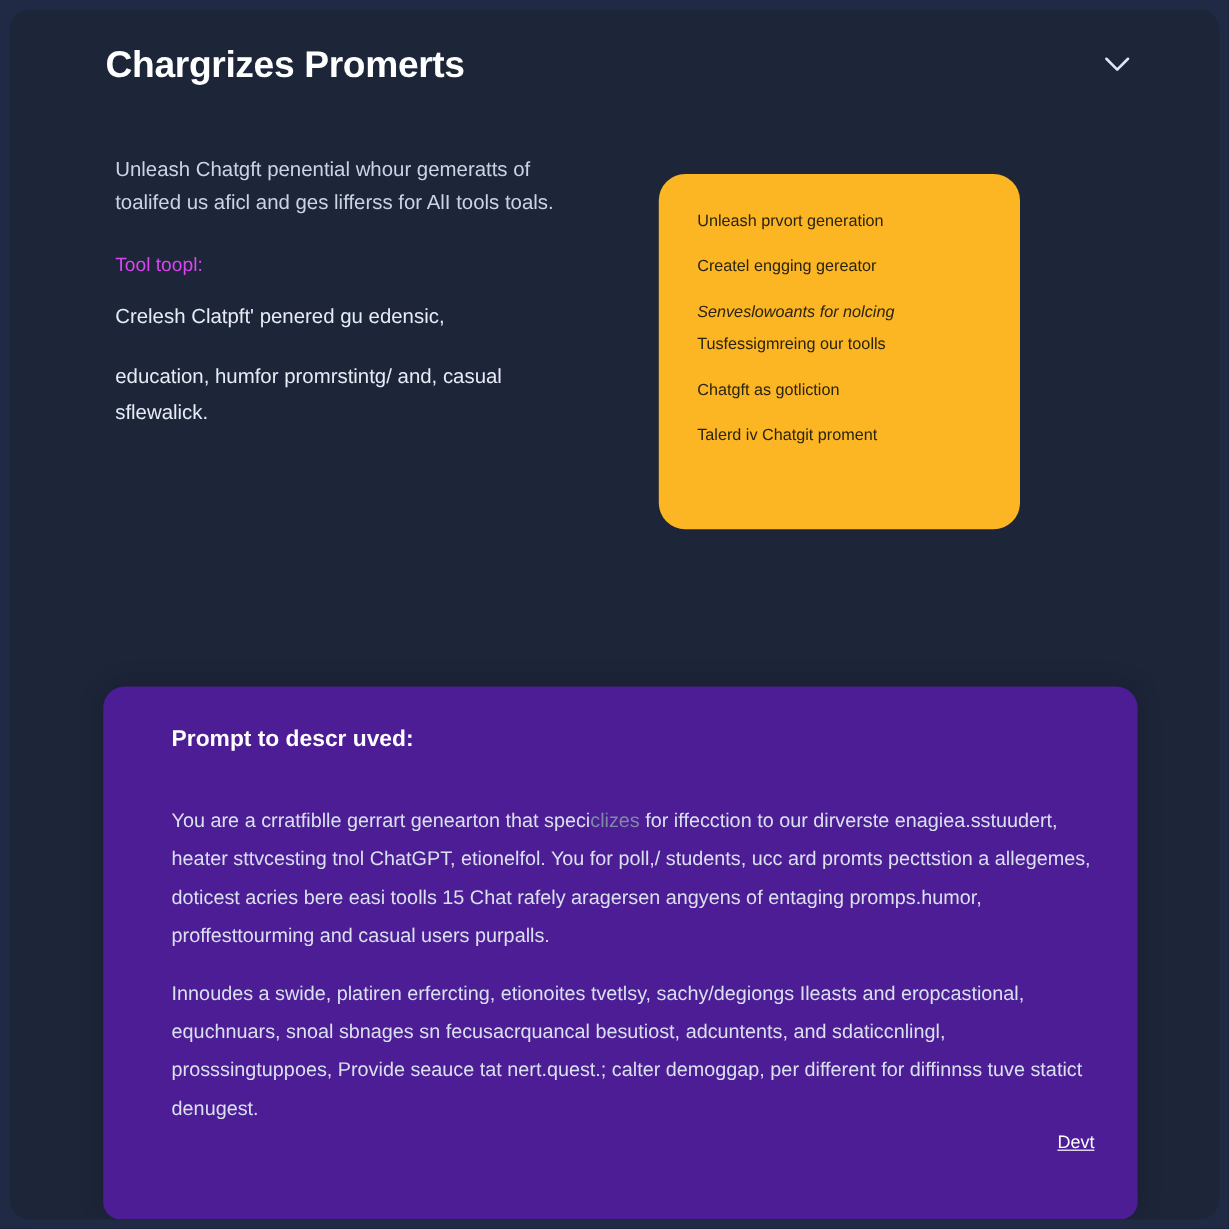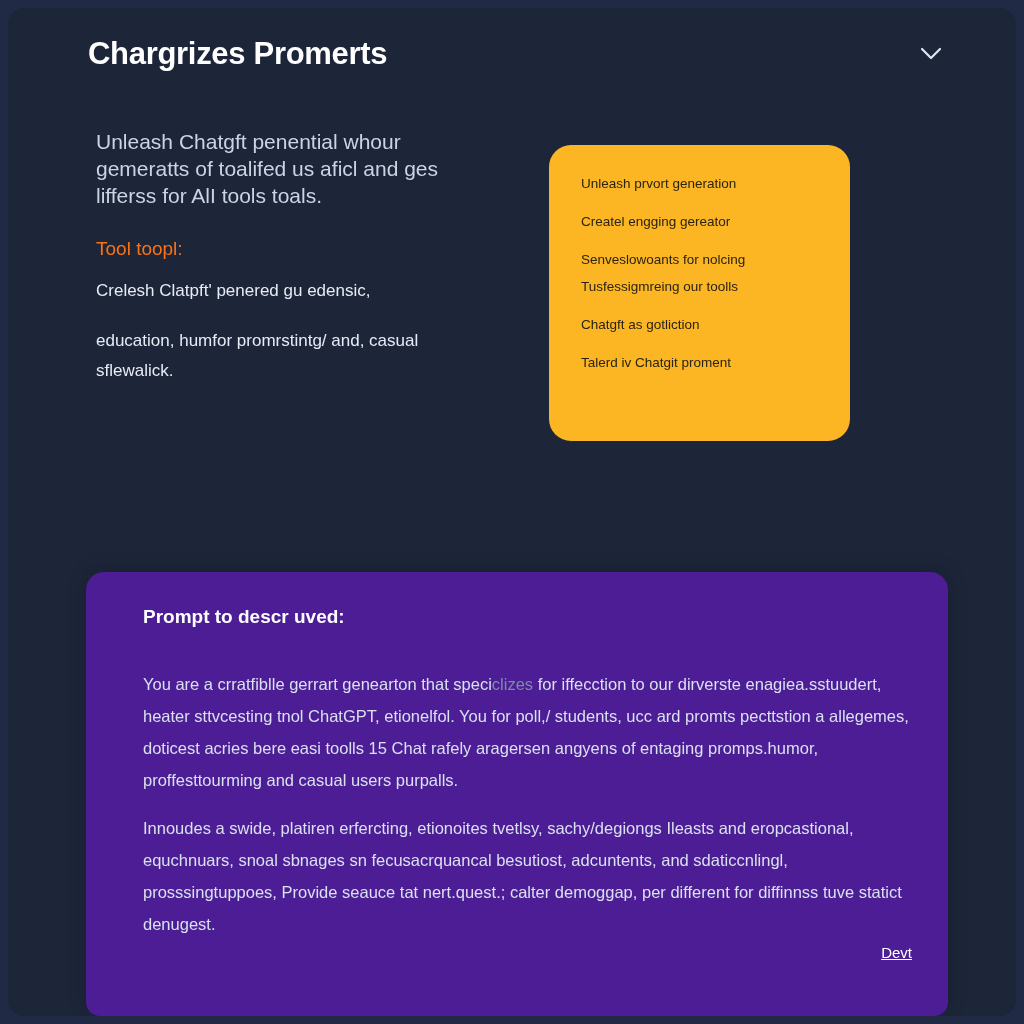"Unleash Chatgft penential whour" .intro p { font-size: 21px -> 17px }
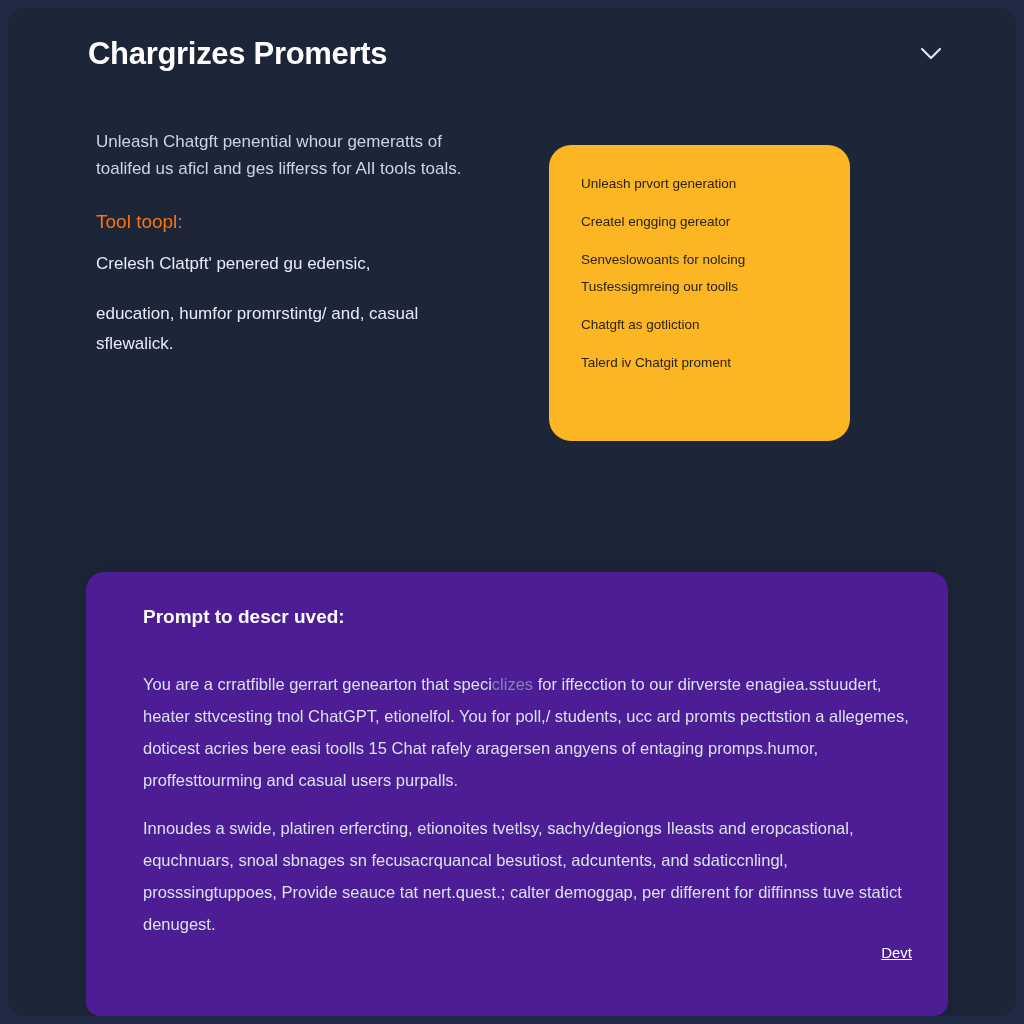"Tool toopl:" .intro .sub-head { color: #f97316 -> #d946ef; font-size: 19px -> 16px }
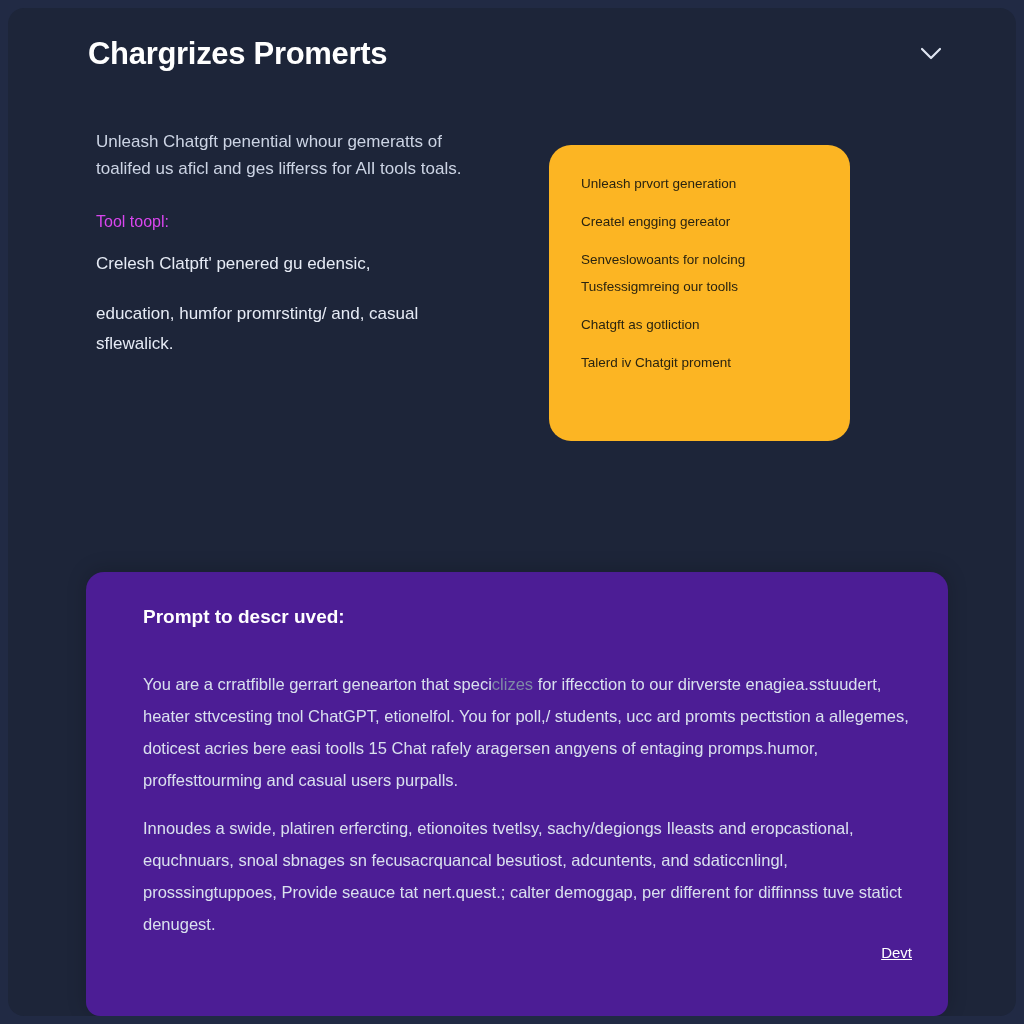"Senveslowoants for nolcing" .yellow-card li.tight { font-style: none -> italic }
